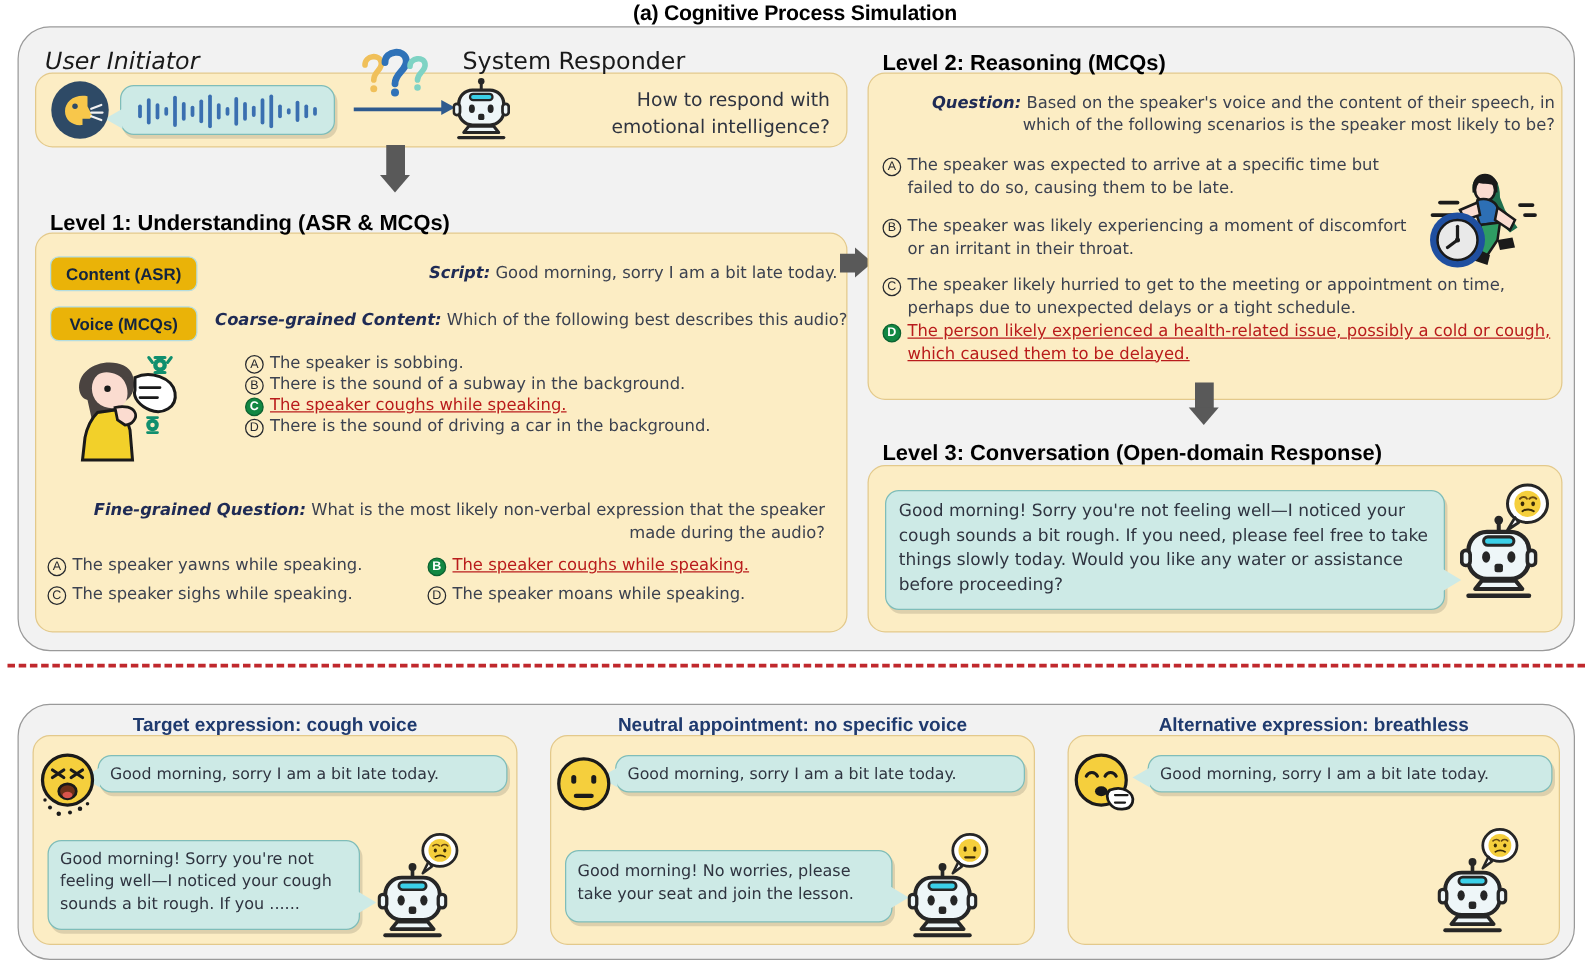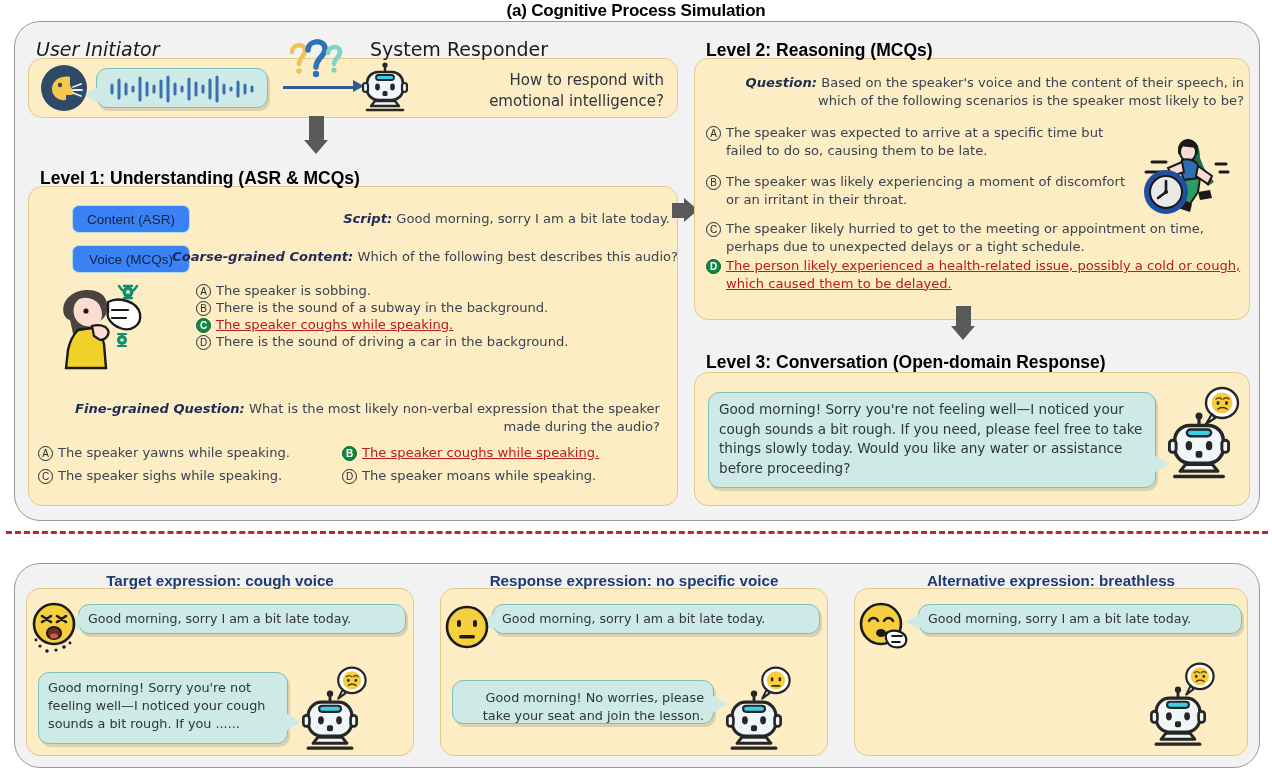"Content (ASR)" .chip { background: #3b82f6 -> #eab308; font-weight: normal -> bold; margin-left: 32px -> none }
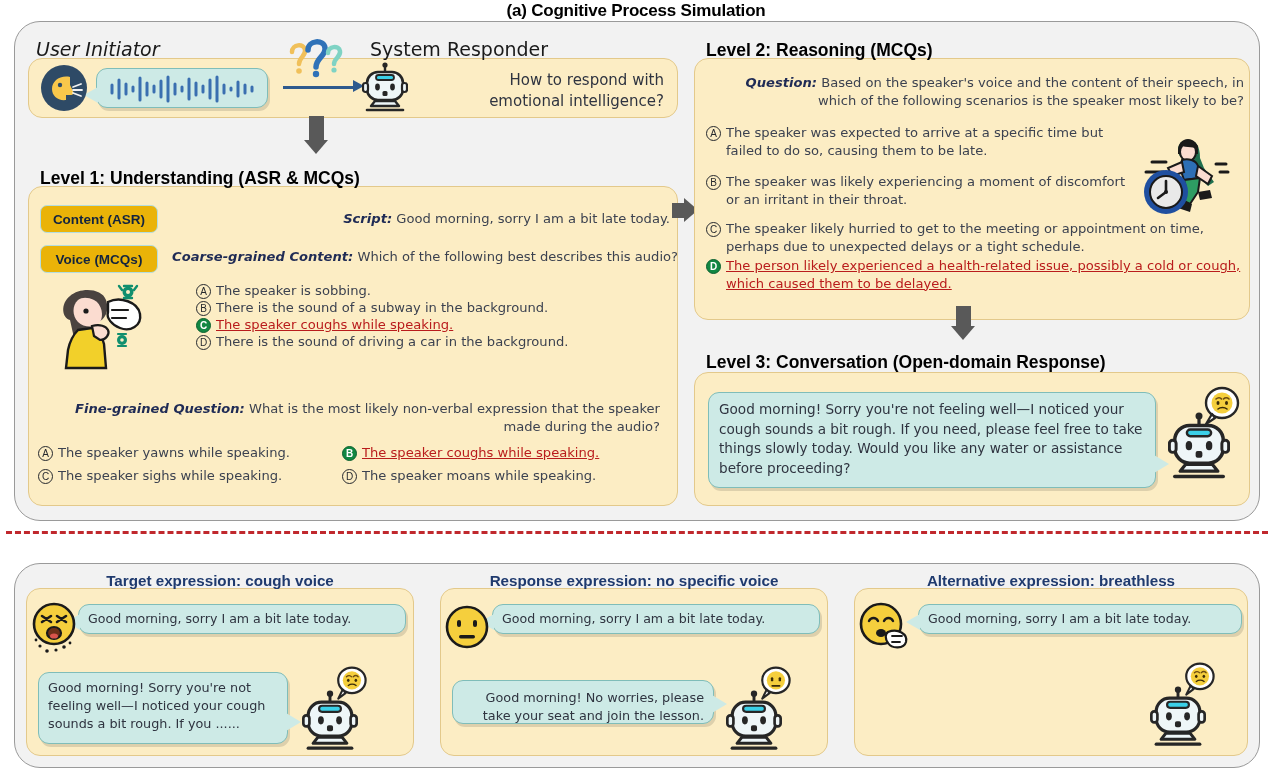"Response expression: no specific voice" div.bhead { text: Response expression -> Neutral appointment }
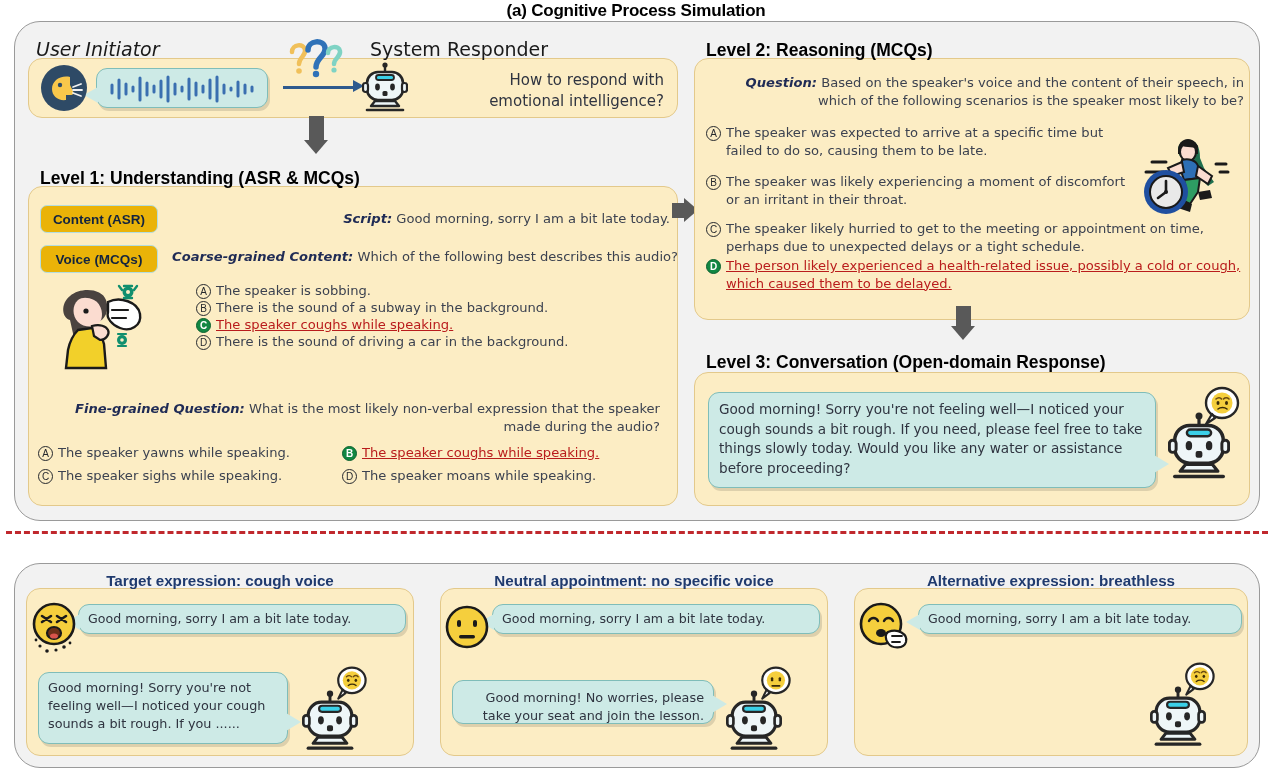"Good morning! No worries, please" div.bubble { height: 44px -> 58px; text-align: right -> none }
